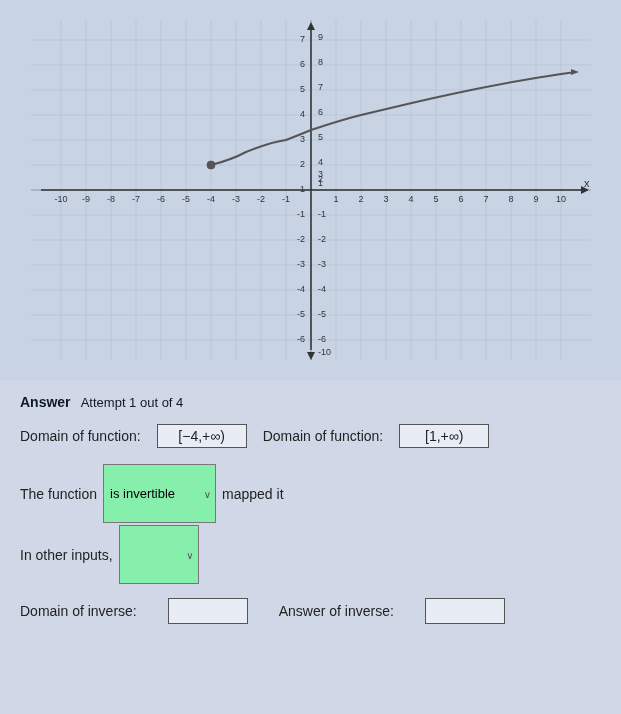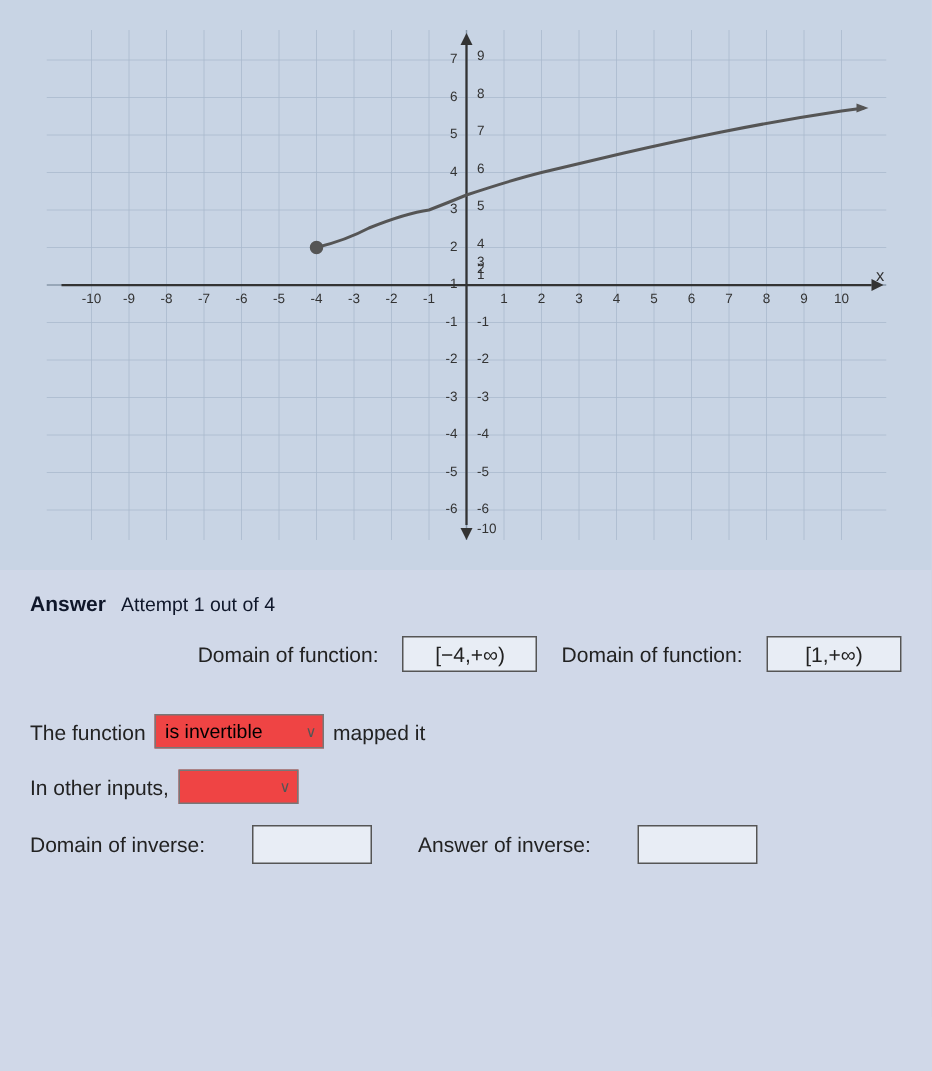"Domain of function:" .domain-range-row { justify-content: flex-end -> none; margin-bottom: 28px -> 16px }
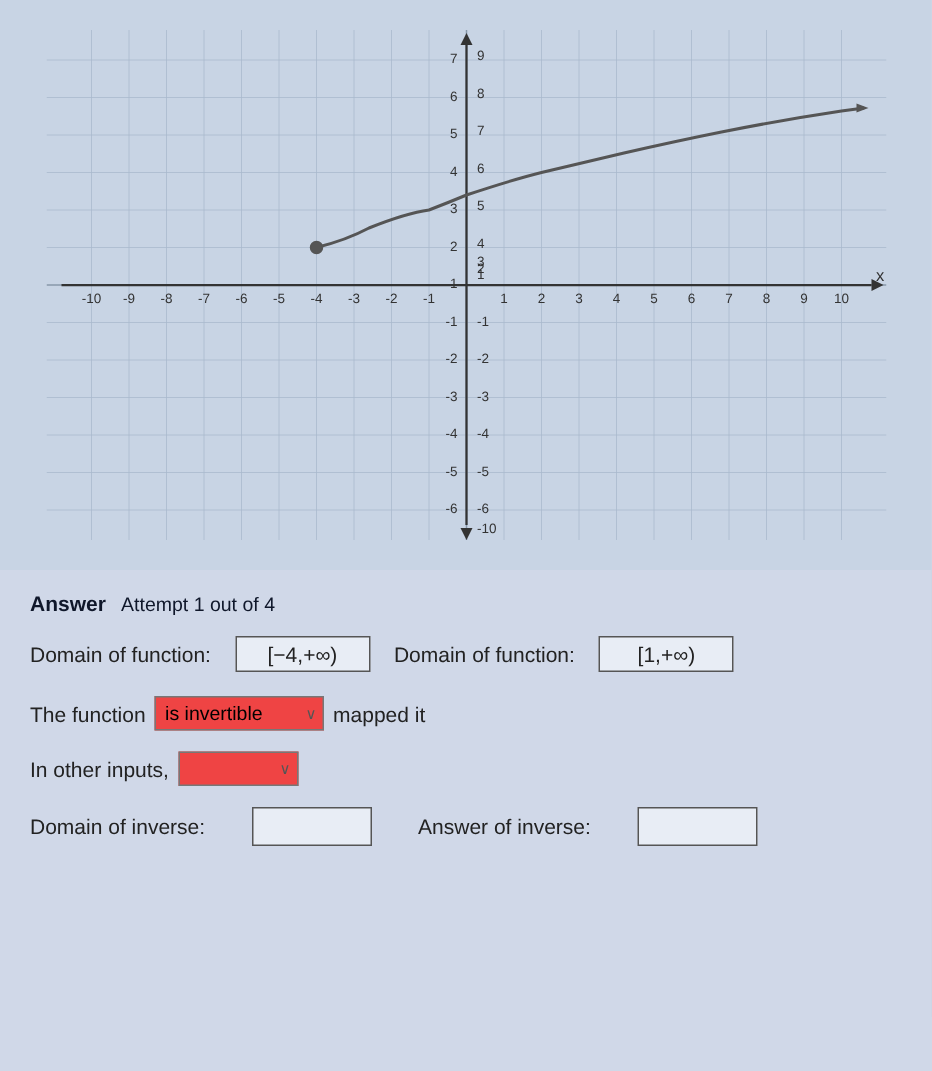"The function" .function-row { margin-bottom: 14px -> 2px }
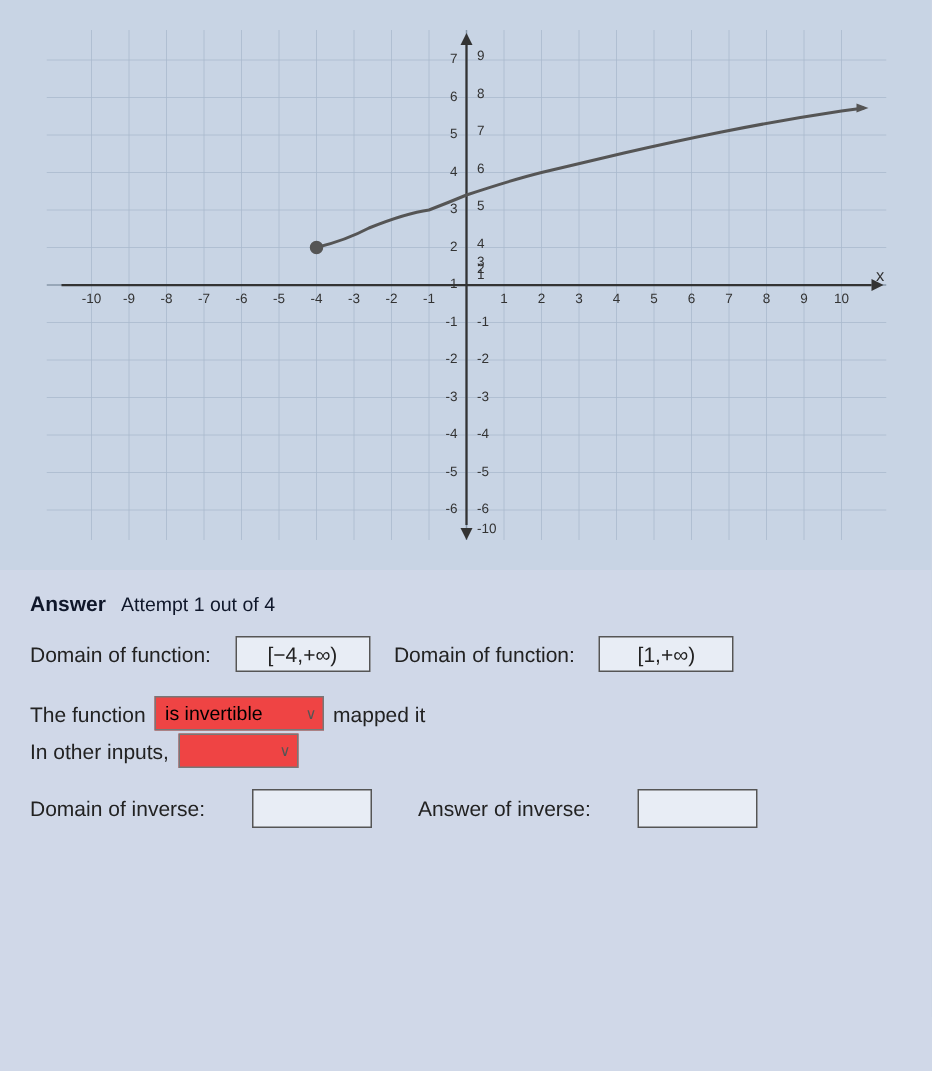"is invertible" .select-dropdown { background: #ef4444 -> #86efac; padding: 3px 6px -> 21px 6px }
